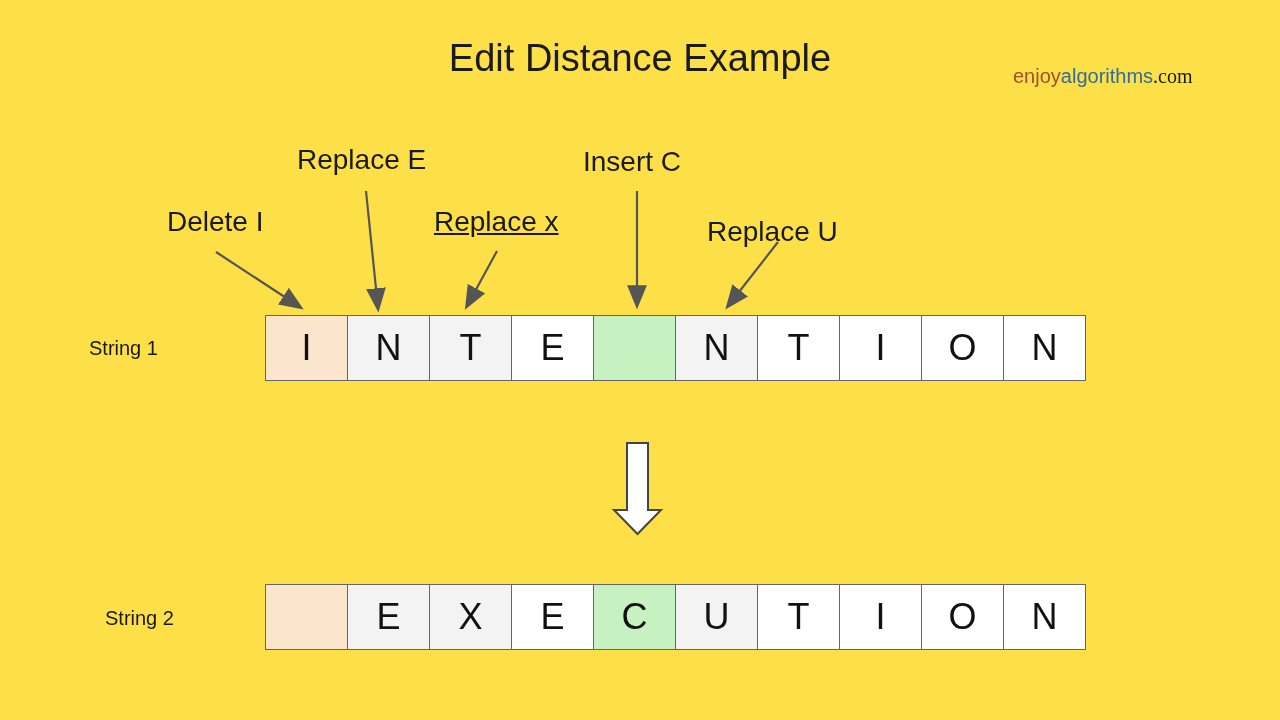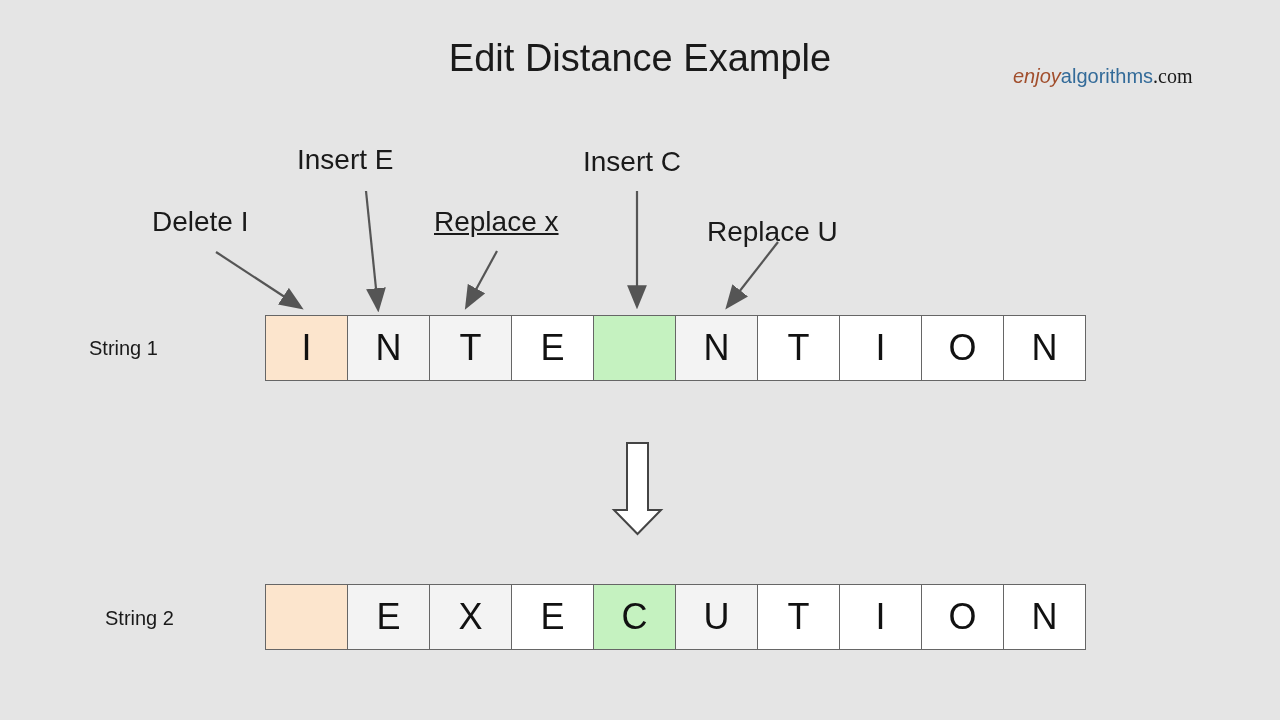"Edit Distance Example" .canvas { background: #e5e5e5 -> #fde047 }
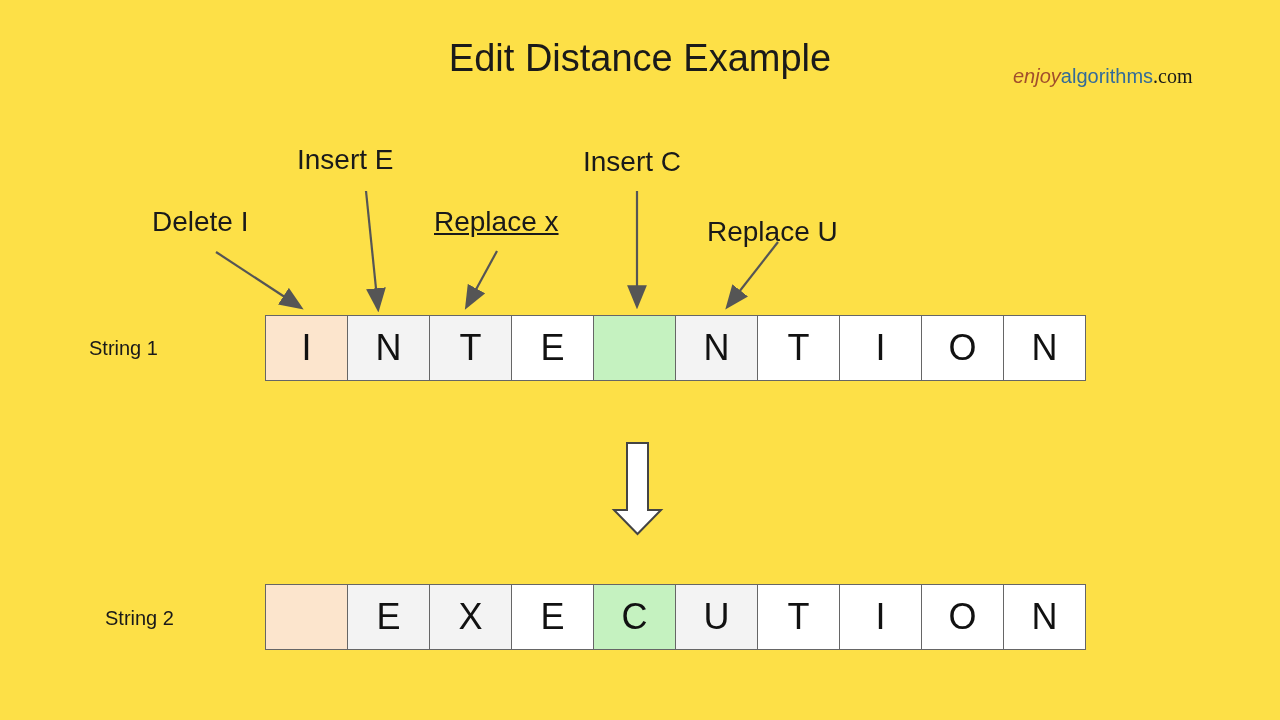"enjoy" .logo .enjoy { font-style: italic -> none }
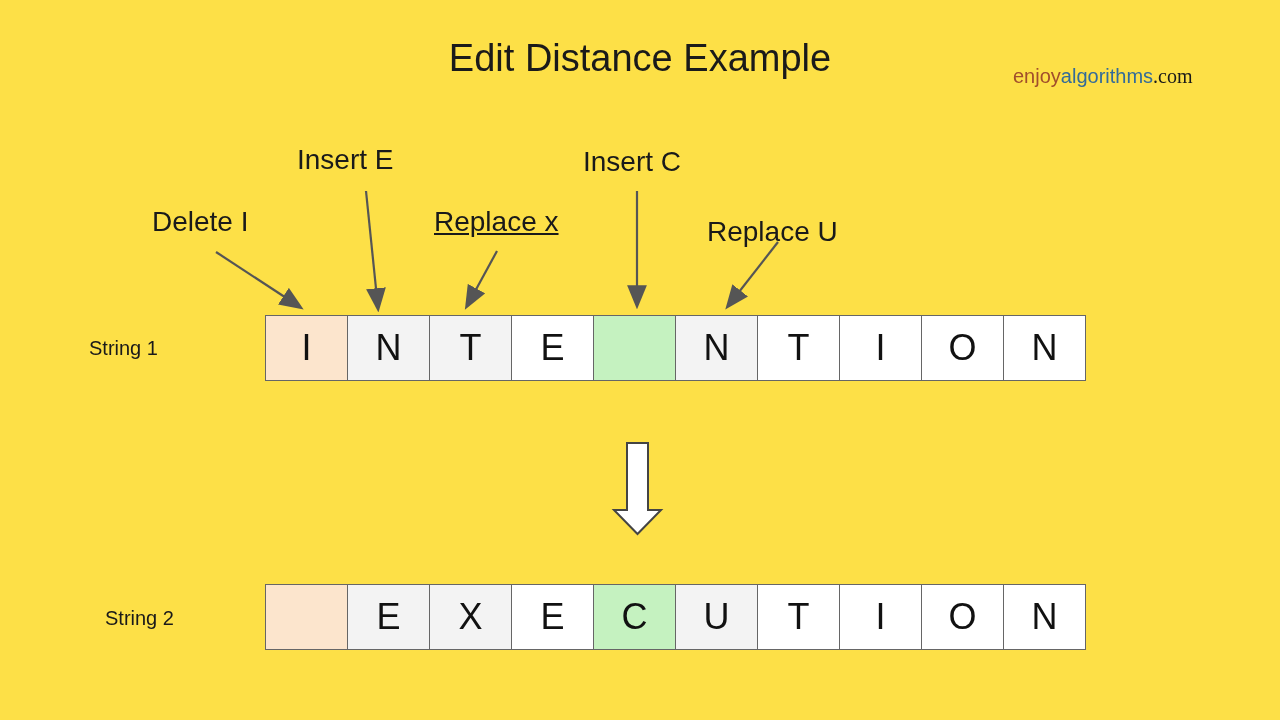"Insert E" div.op-label { text: Insert -> Replace }
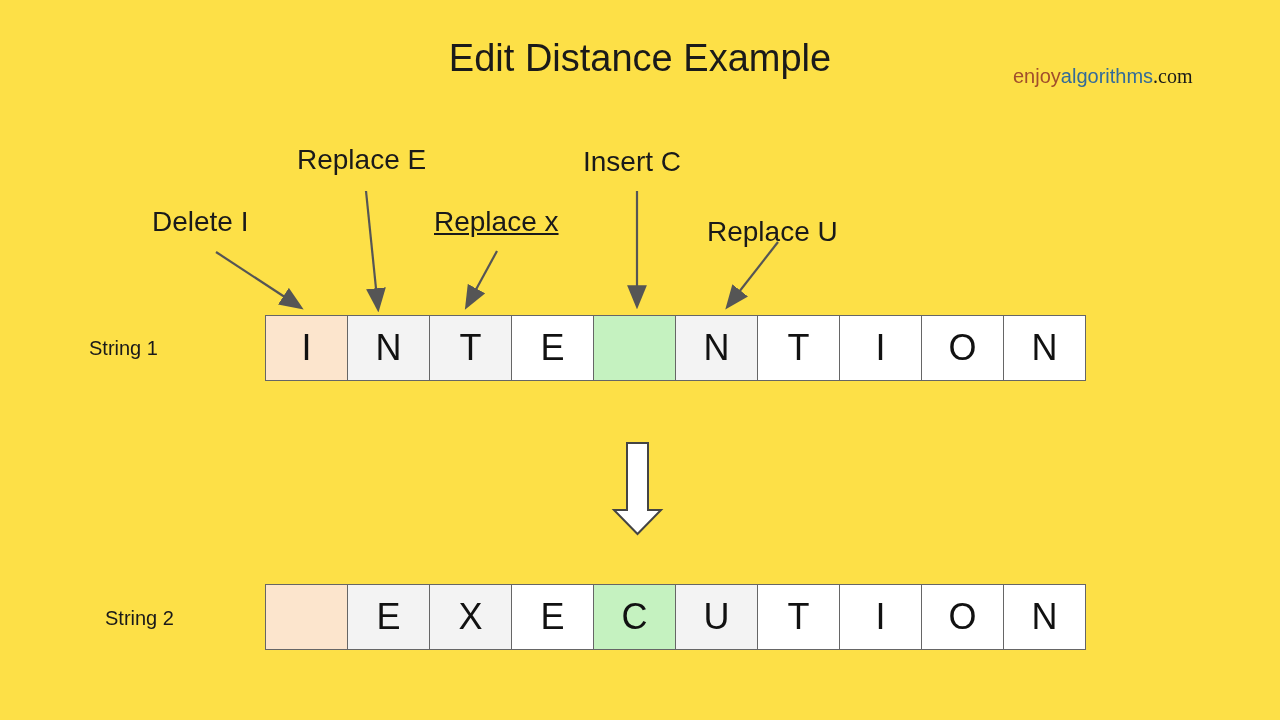"Delete I" #label-delete-i { left: 152px -> 167px }
